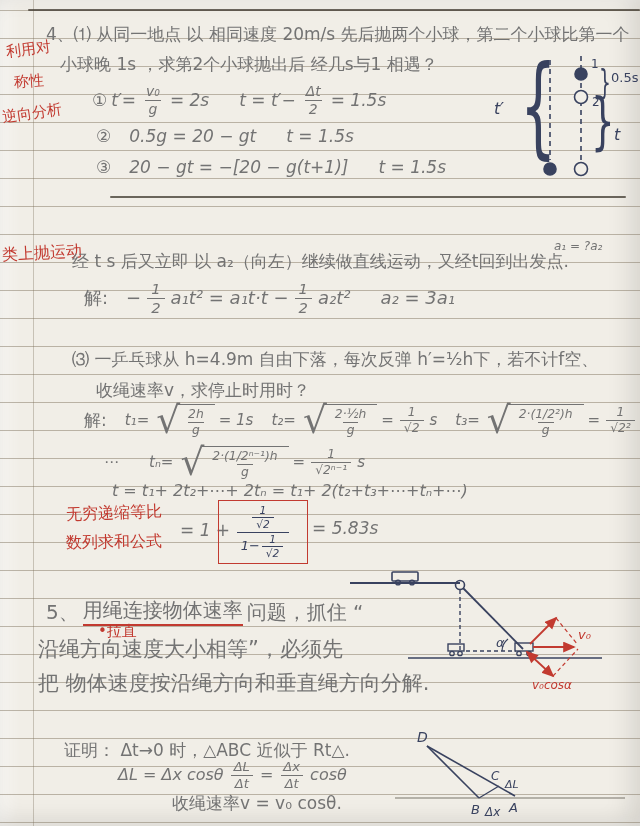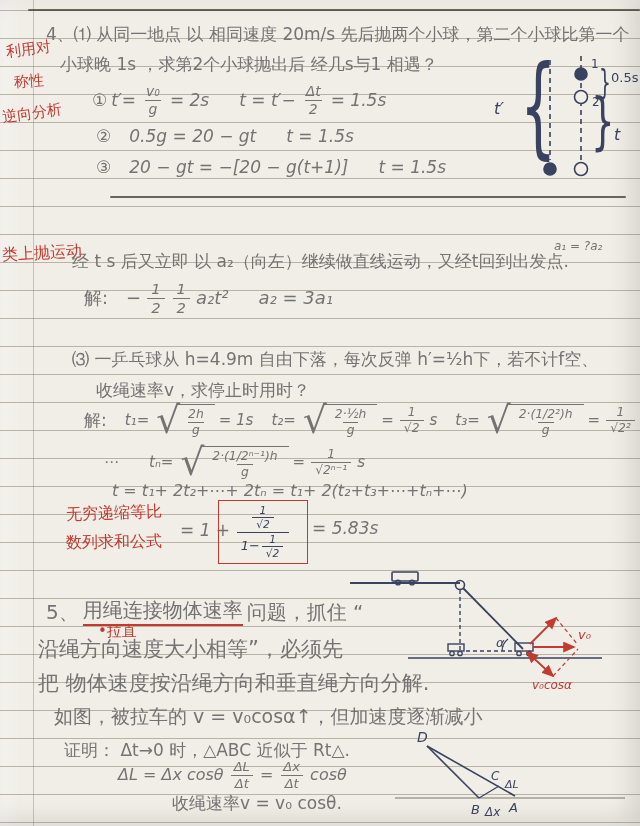"a₁t² = a₁t·t −" span.it { html: none -> <span>a₁t² = a₁t·t −</span> }
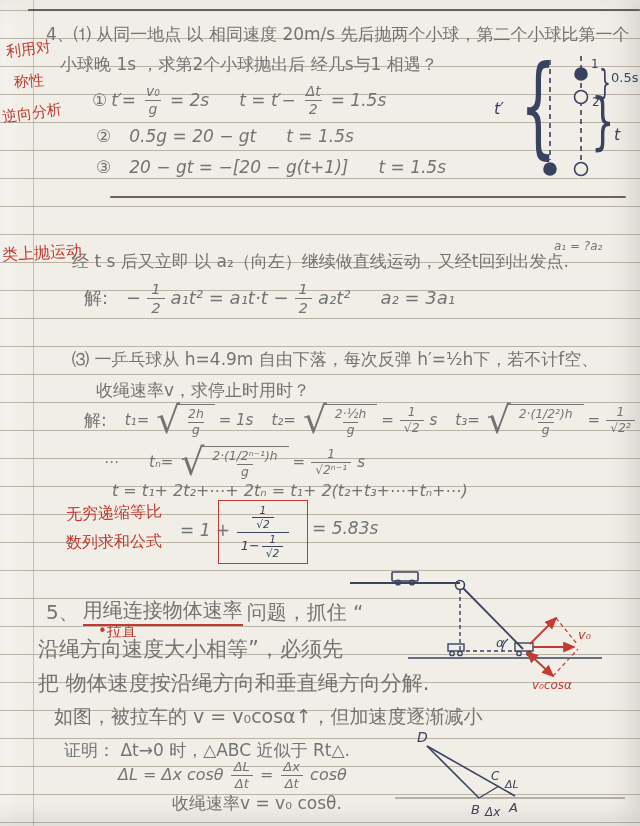"如图，被拉车的 v = v₀cosα↑，但加速度逐渐减小" div.line { html: <div> <span>如图，被拉车的 v = v₀cosα↑，但加速度逐渐减小</span> </div> -> none }
